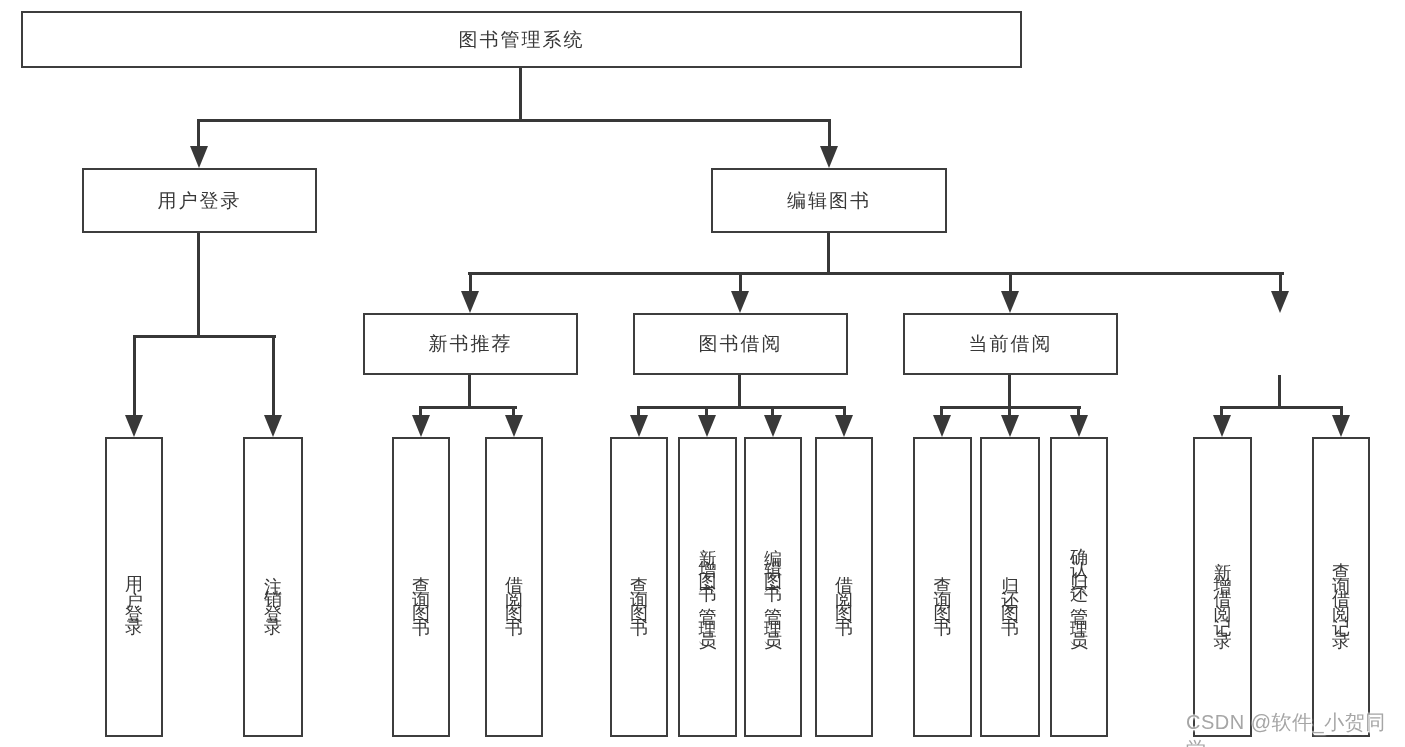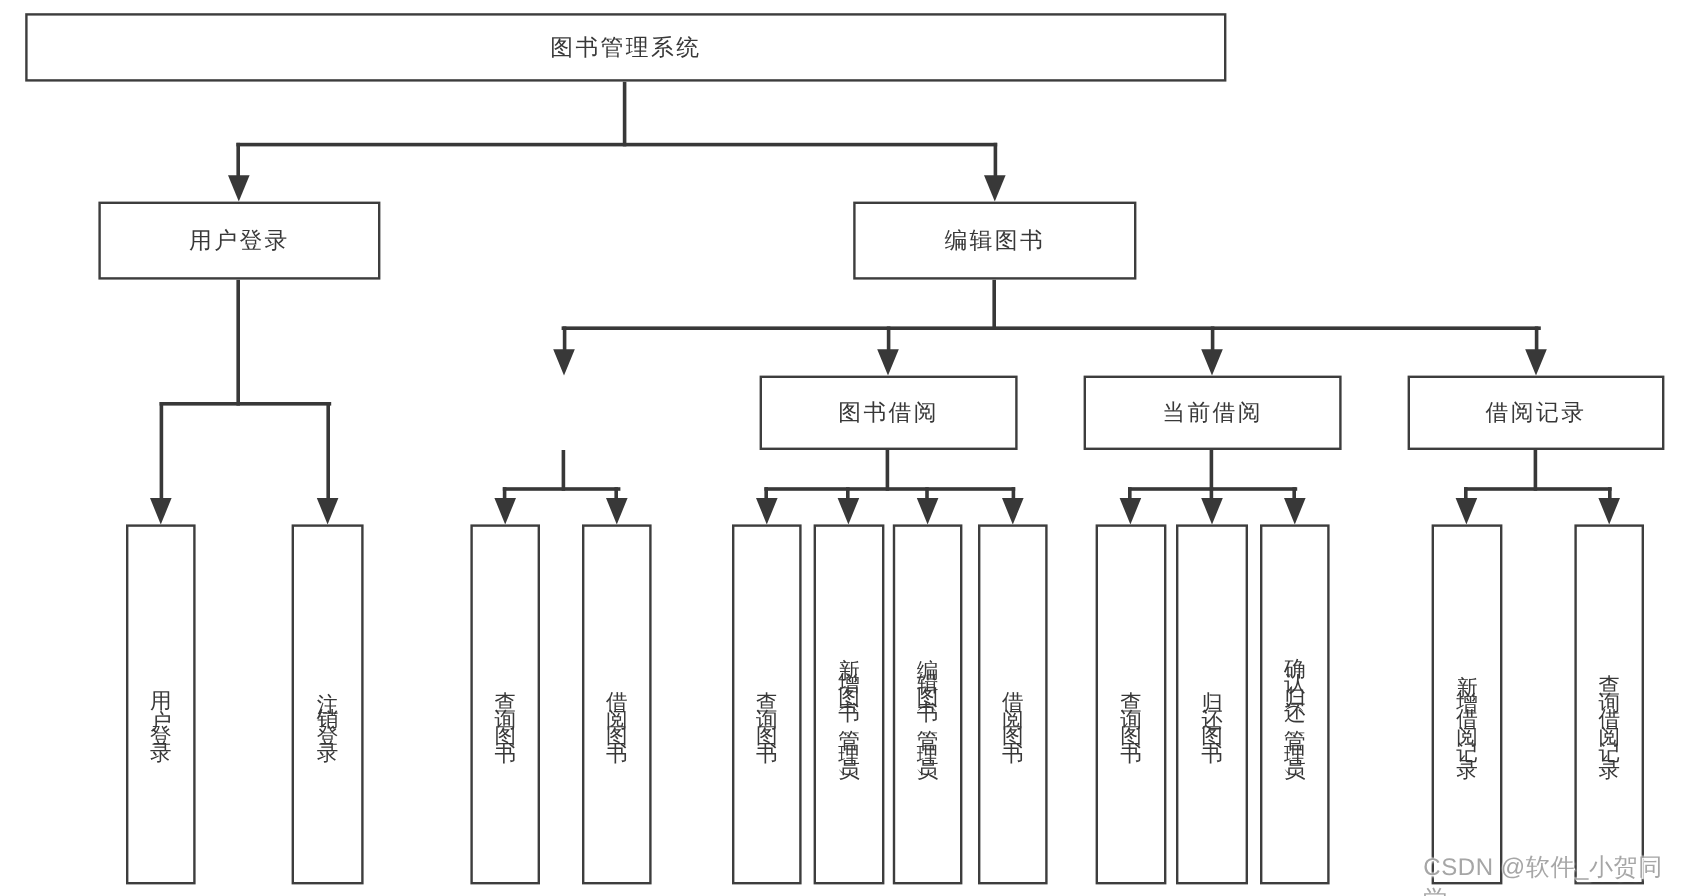"新书推荐" div.box { html: none -> <div>新书推荐</div> }
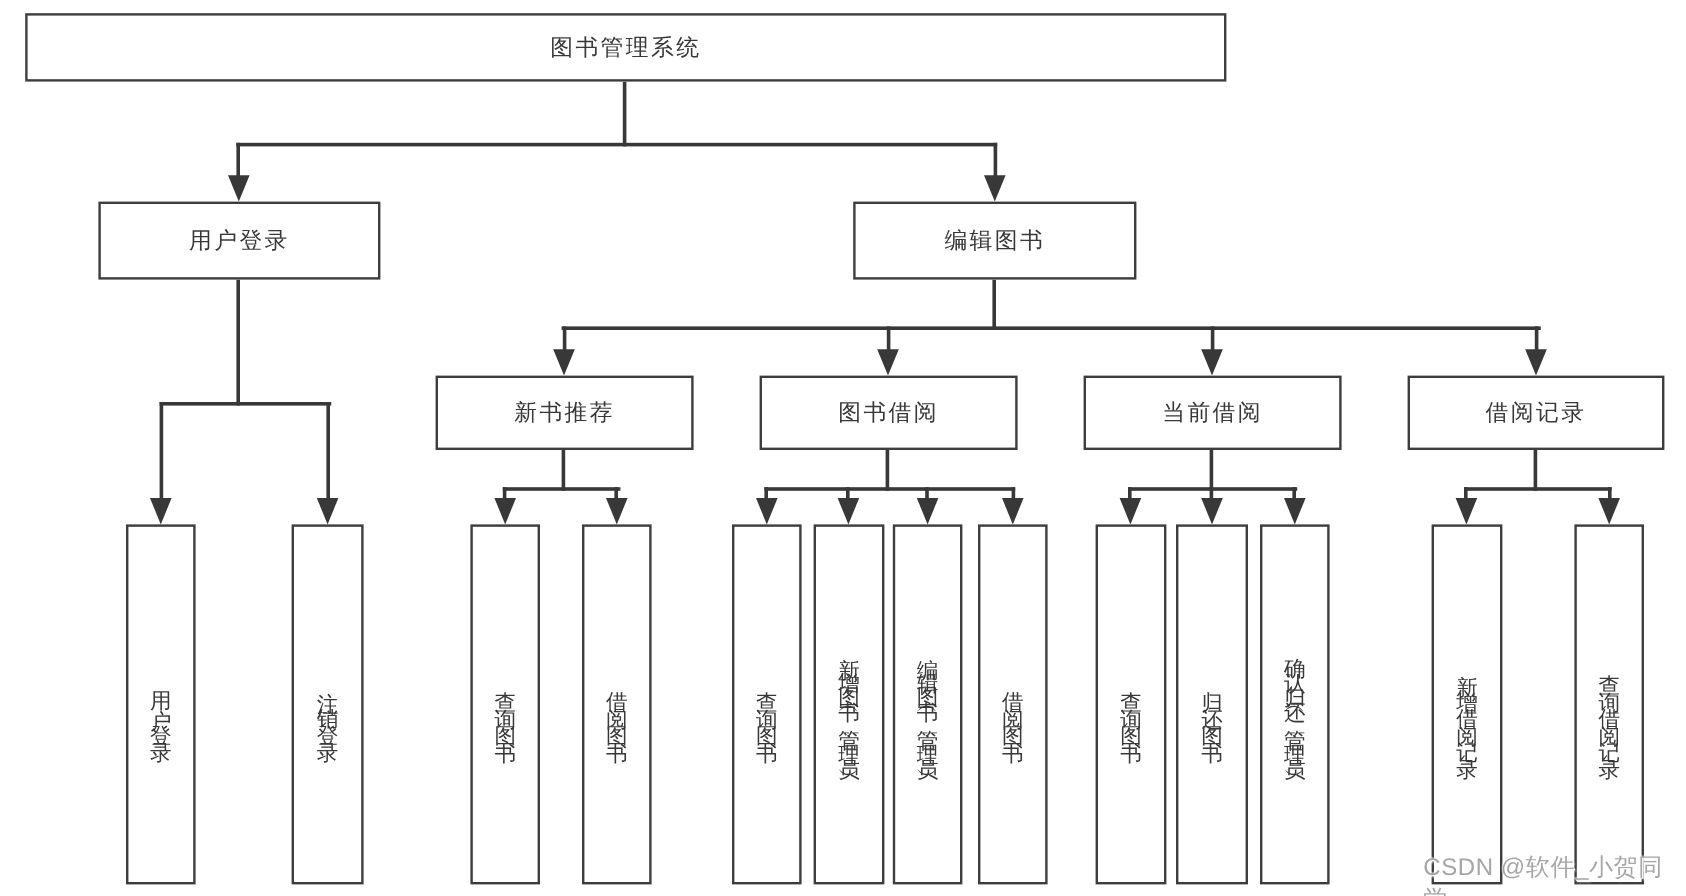"借阅记录" div.box { html: <div>借阅记录</div> -> none }
